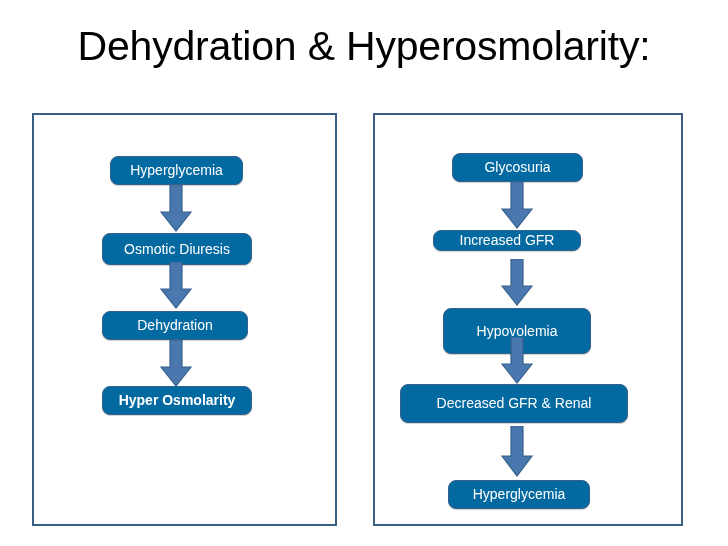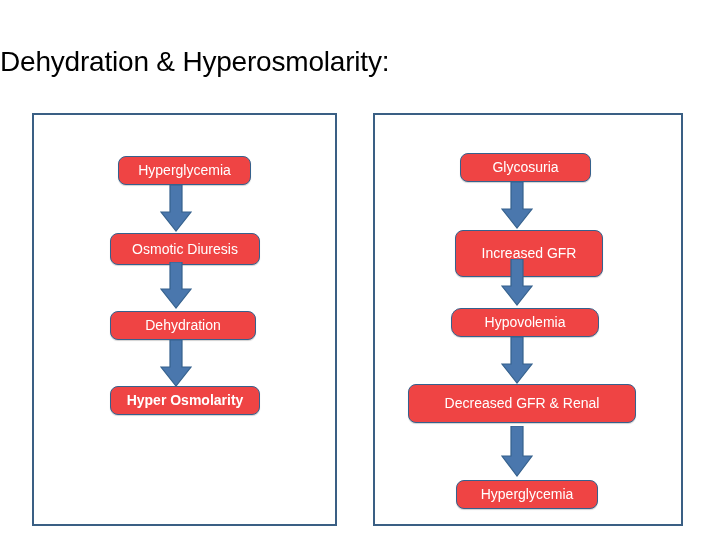"Dehydration & Hyperosmolarity:" #slide-title { font-size: 28px -> 41px; text-align: left -> center; top: 38px -> 22px }
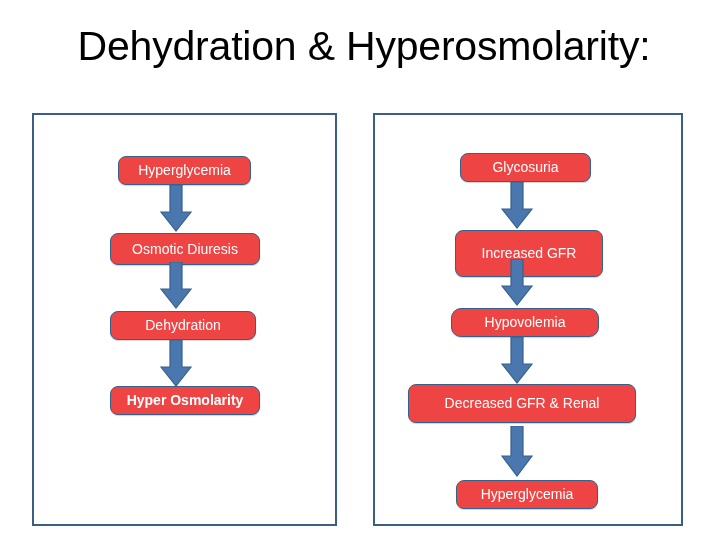"Hyperglycemia" .node { background: #ef4444 -> #0369a1; margin-left: 8px -> none }
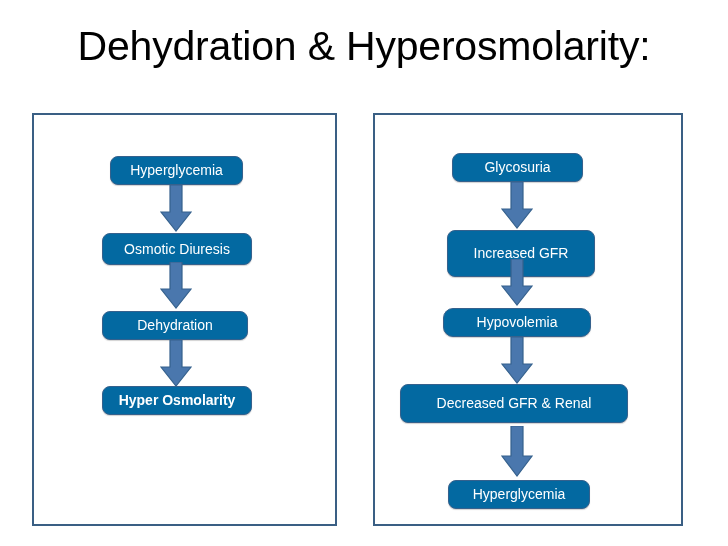"Increased GFR" div.node { height: 47px -> 21px; left: 447px -> 433px }
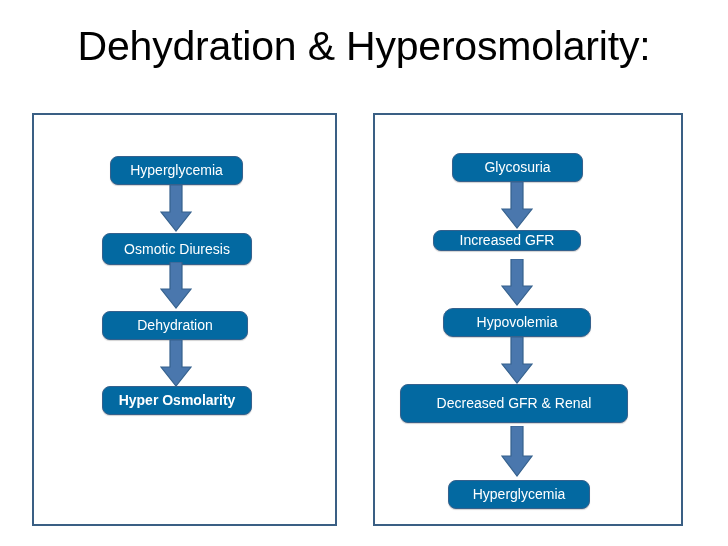"Hypovolemia" div.node { border-radius: 10px -> none; height: 29px -> 46px }
